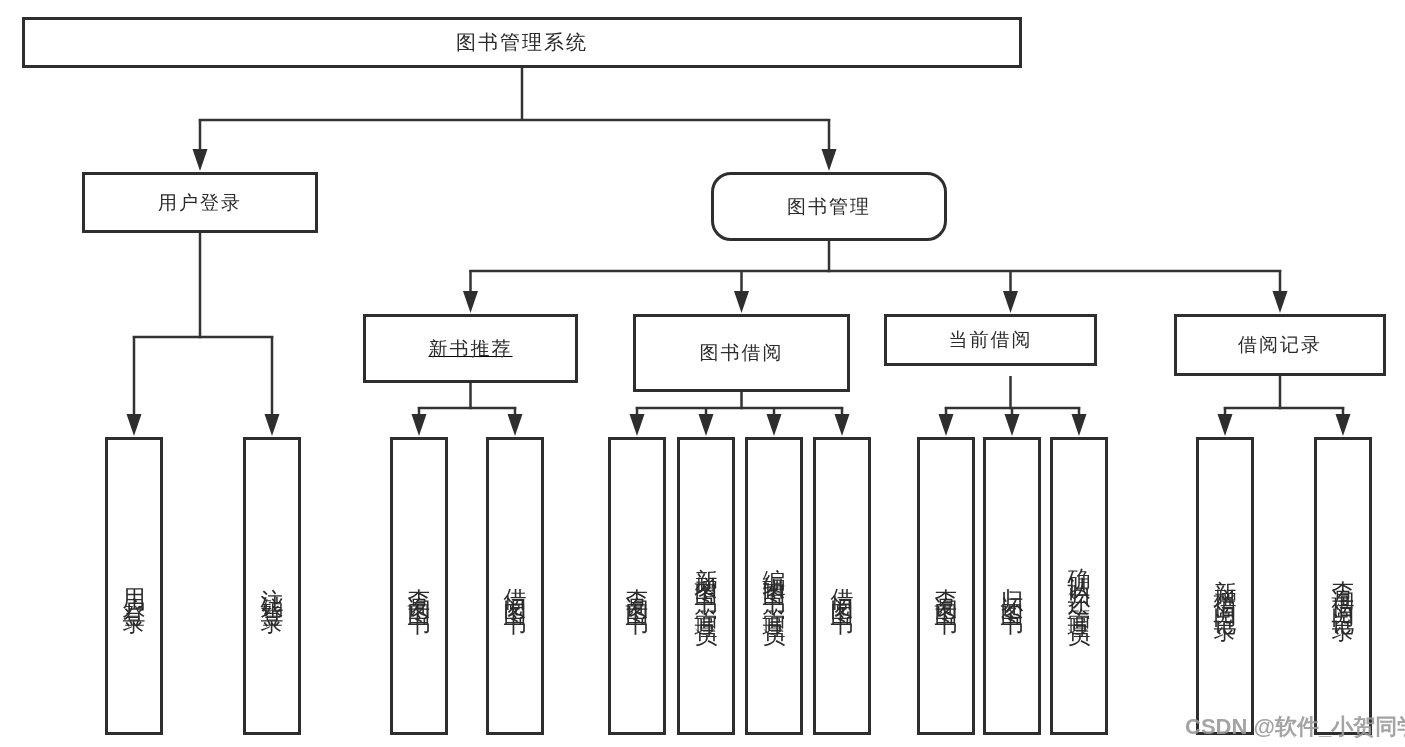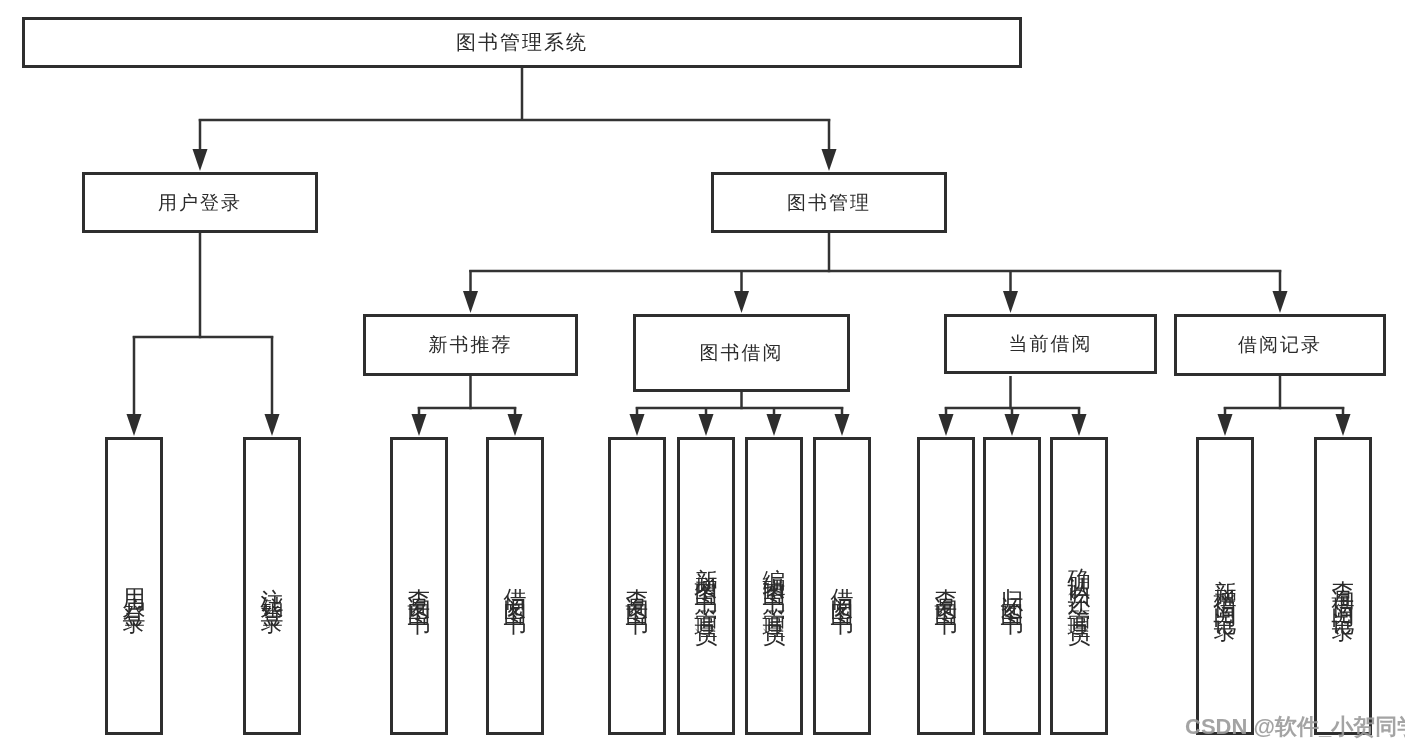"图书管理" div.node { border-radius: none -> 20px; height: 61px -> 69px }
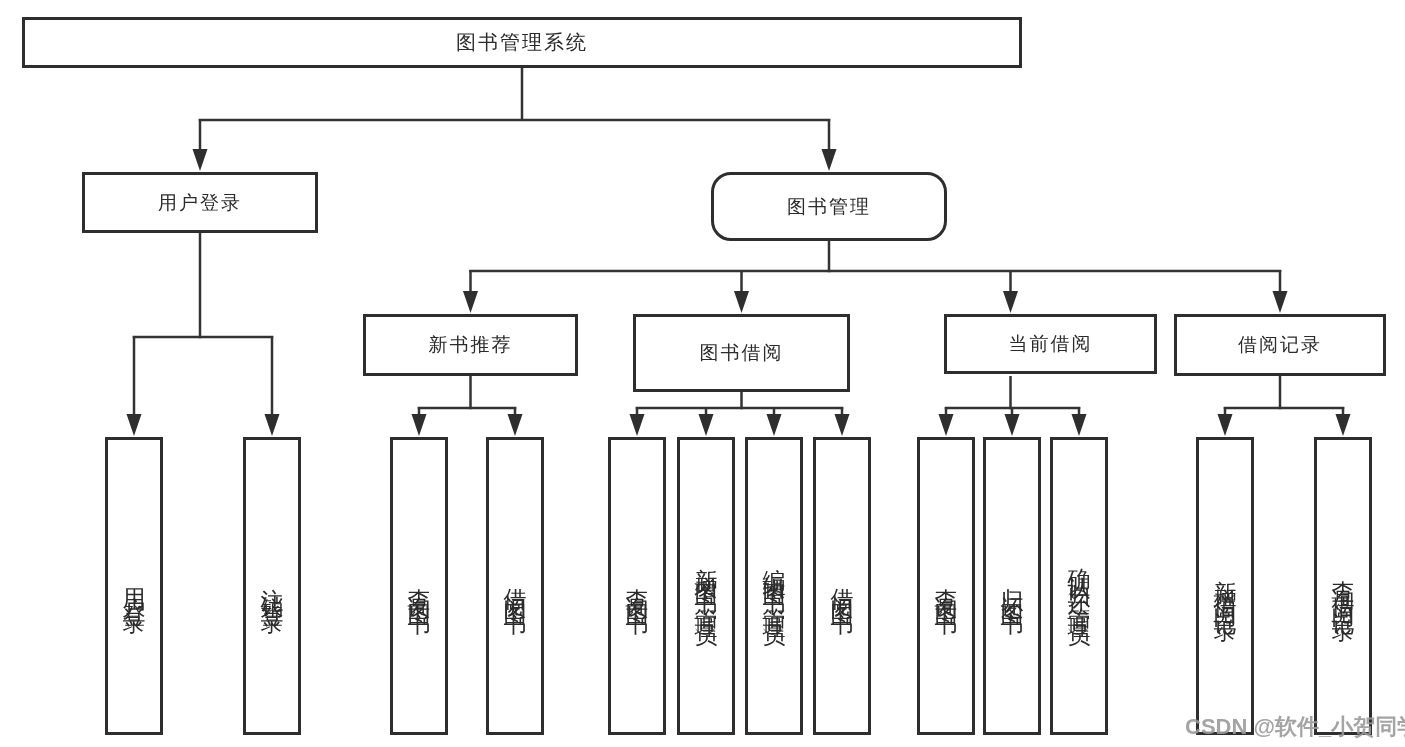"新书推荐" div.node { height: 62px -> 69px; text-decoration: none -> underline }
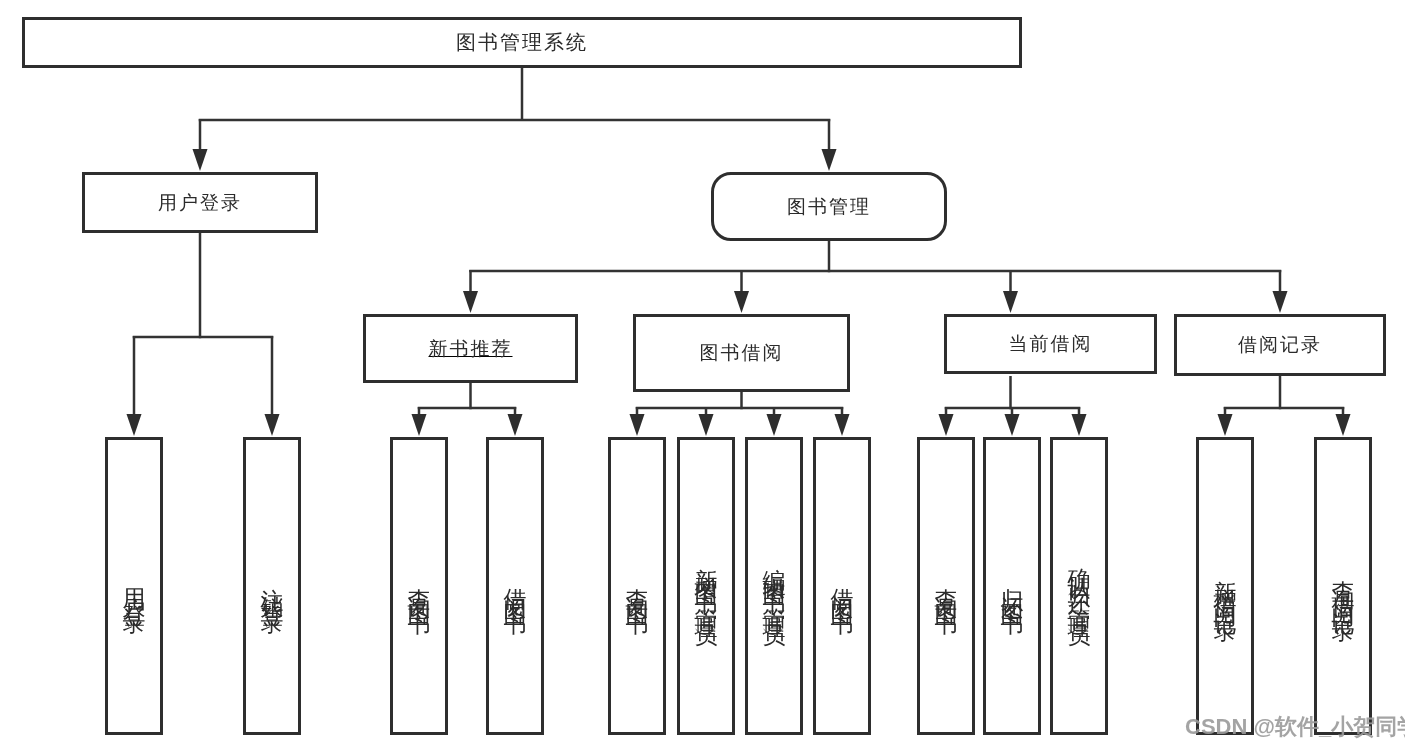"当前借阅" div.node { height: 60px -> 52px; left: 944px -> 884px }
